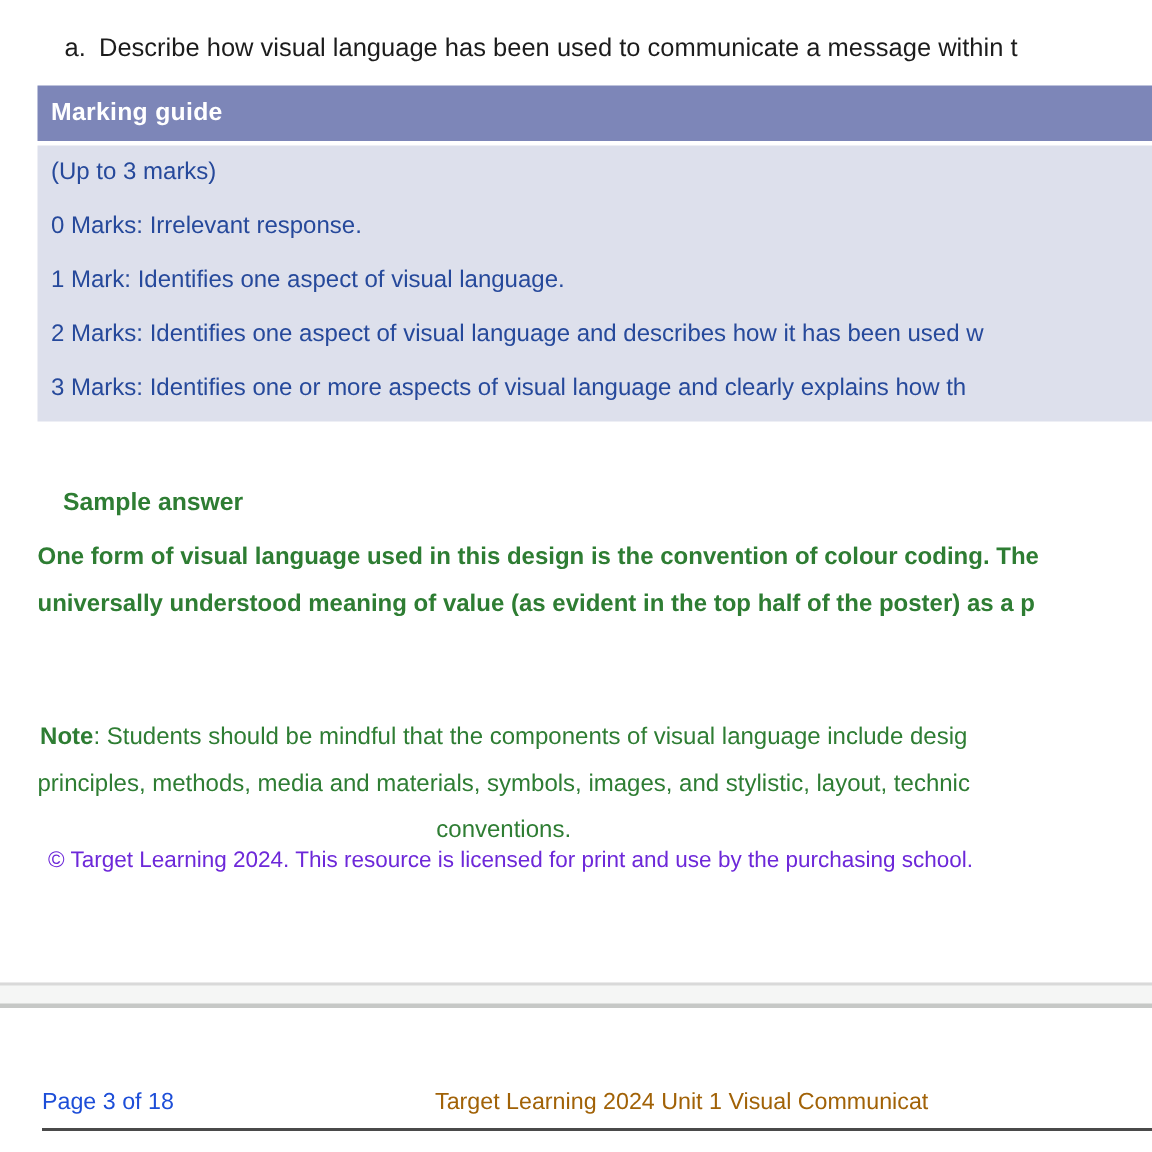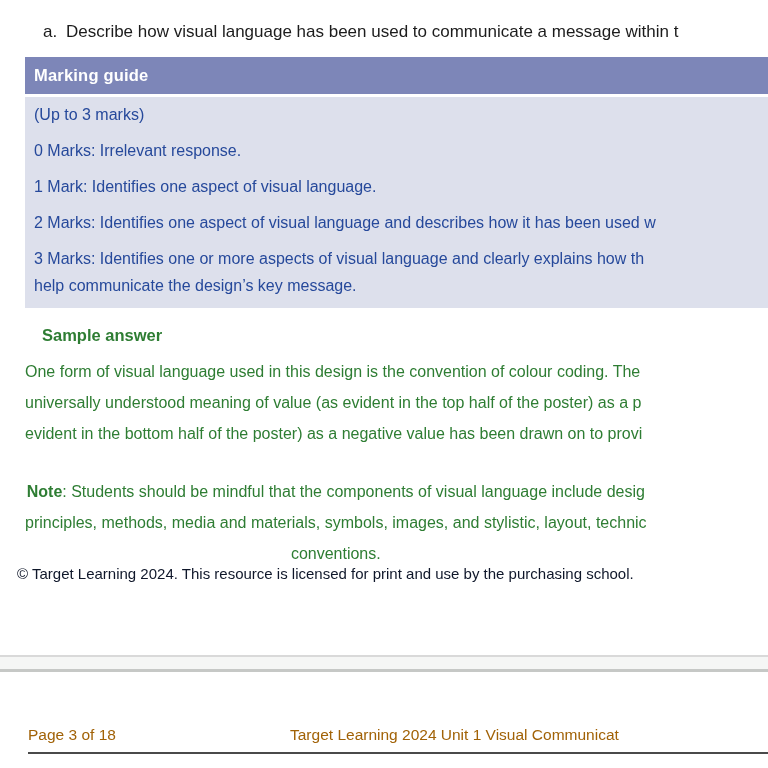"help communicate the design’s key" span { html: <span>help communicate the design’s key message.</span> -> none }
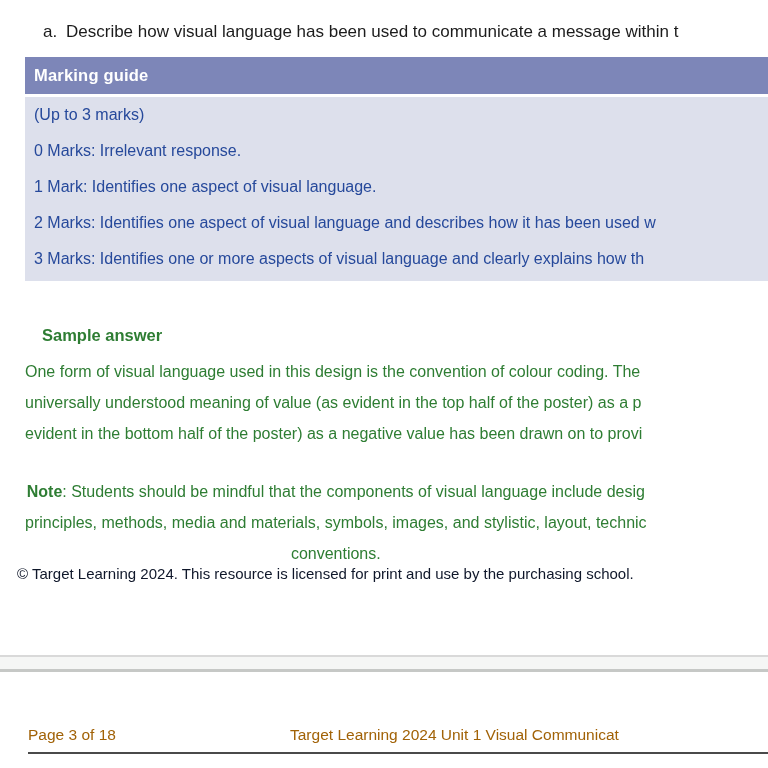"One form of visual language" #para1 { font-weight: none -> bold }
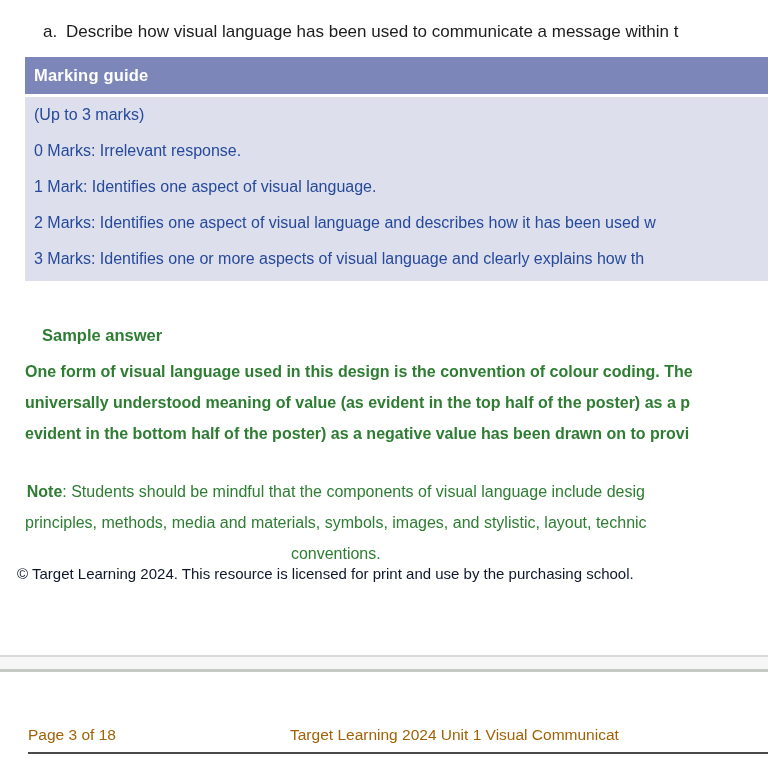"evident in the bottom half" div { html: <div>evident in the bottom half of the poster) as a negative value has been drawn on to provi</div> -> none }
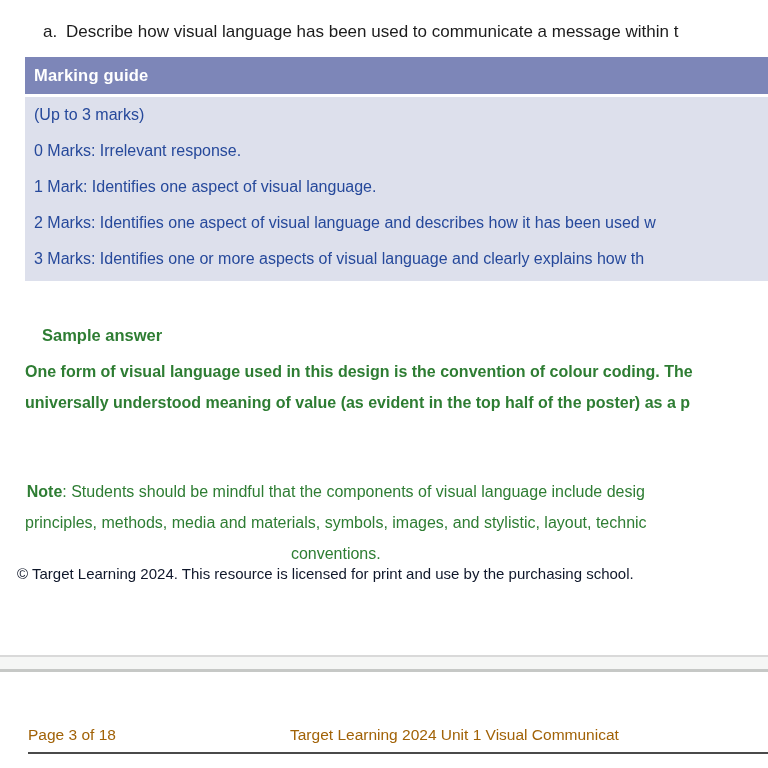"© Target Learning 2024. This" #license { color: #0f172a -> #6d28d9; left: 17px -> 32px }
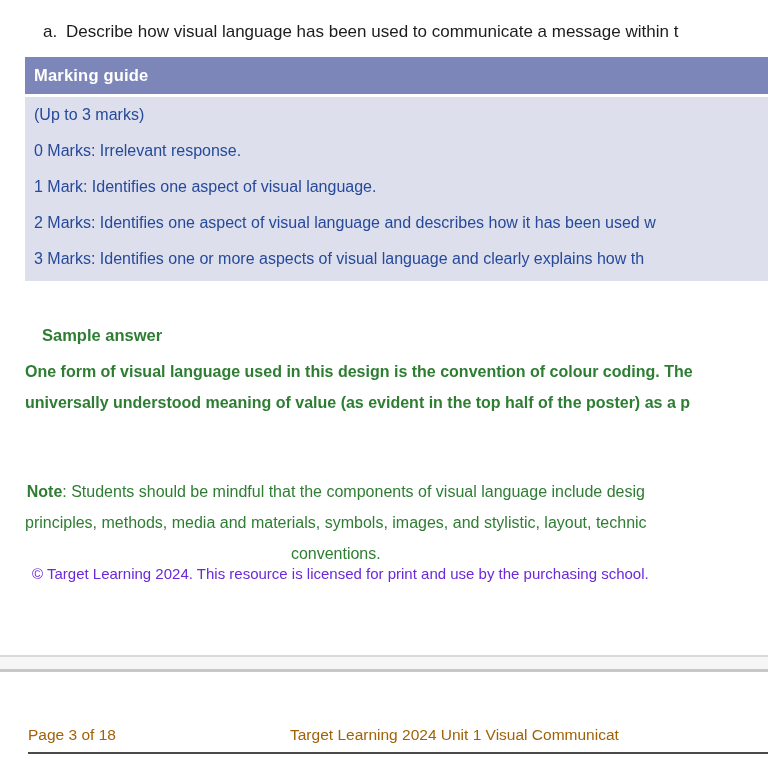"Page 3 of 18" #footer-page { color: #a16207 -> #1d4ed8 }
